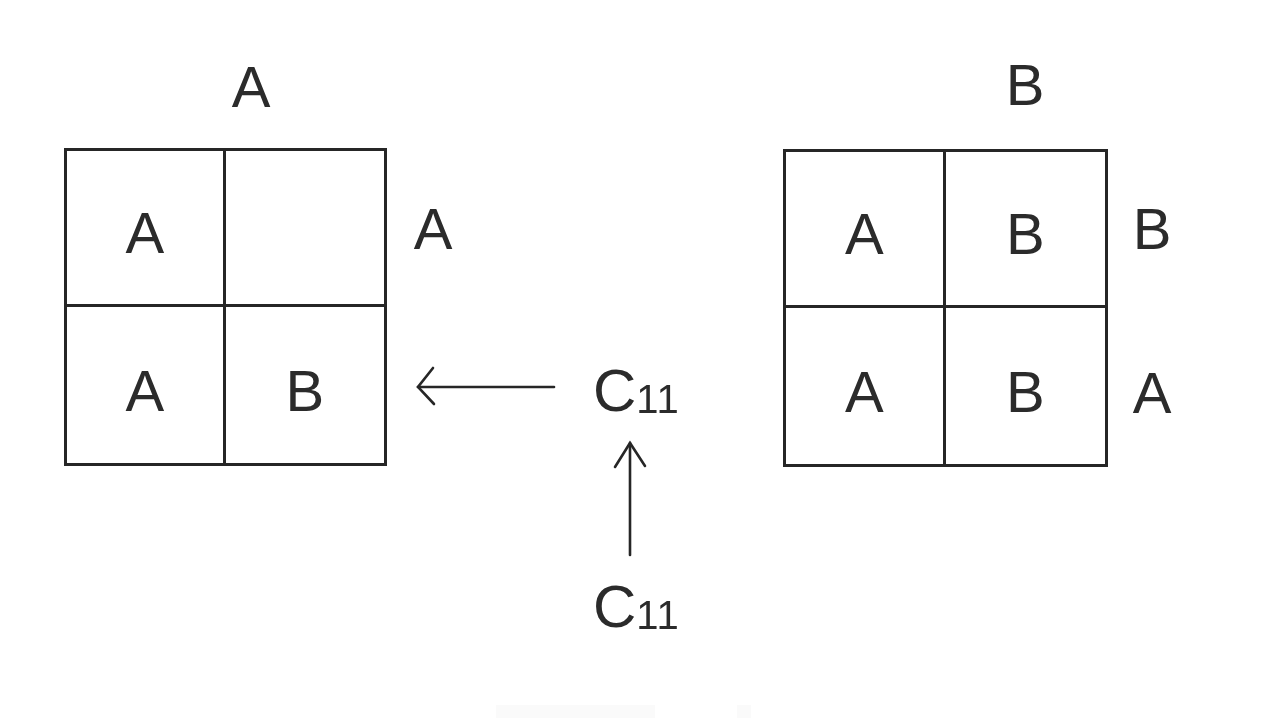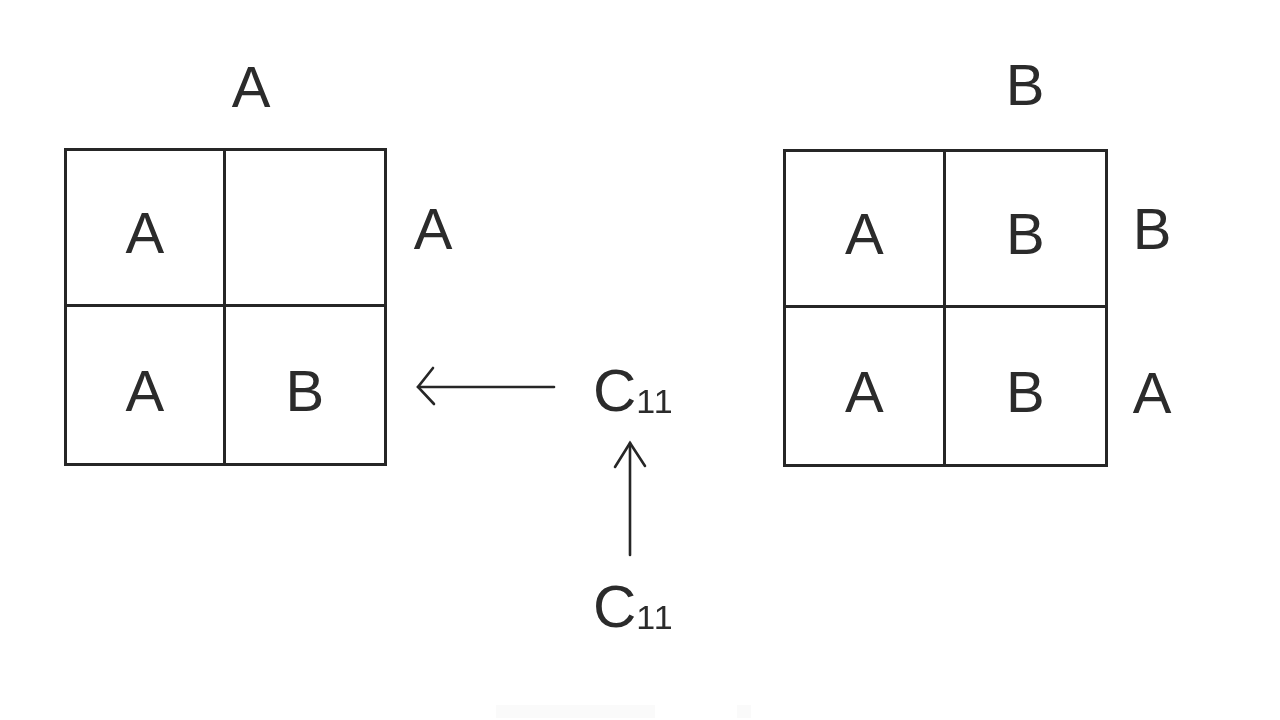"11" .c11 .sub { font-size: 34px -> 40px }
